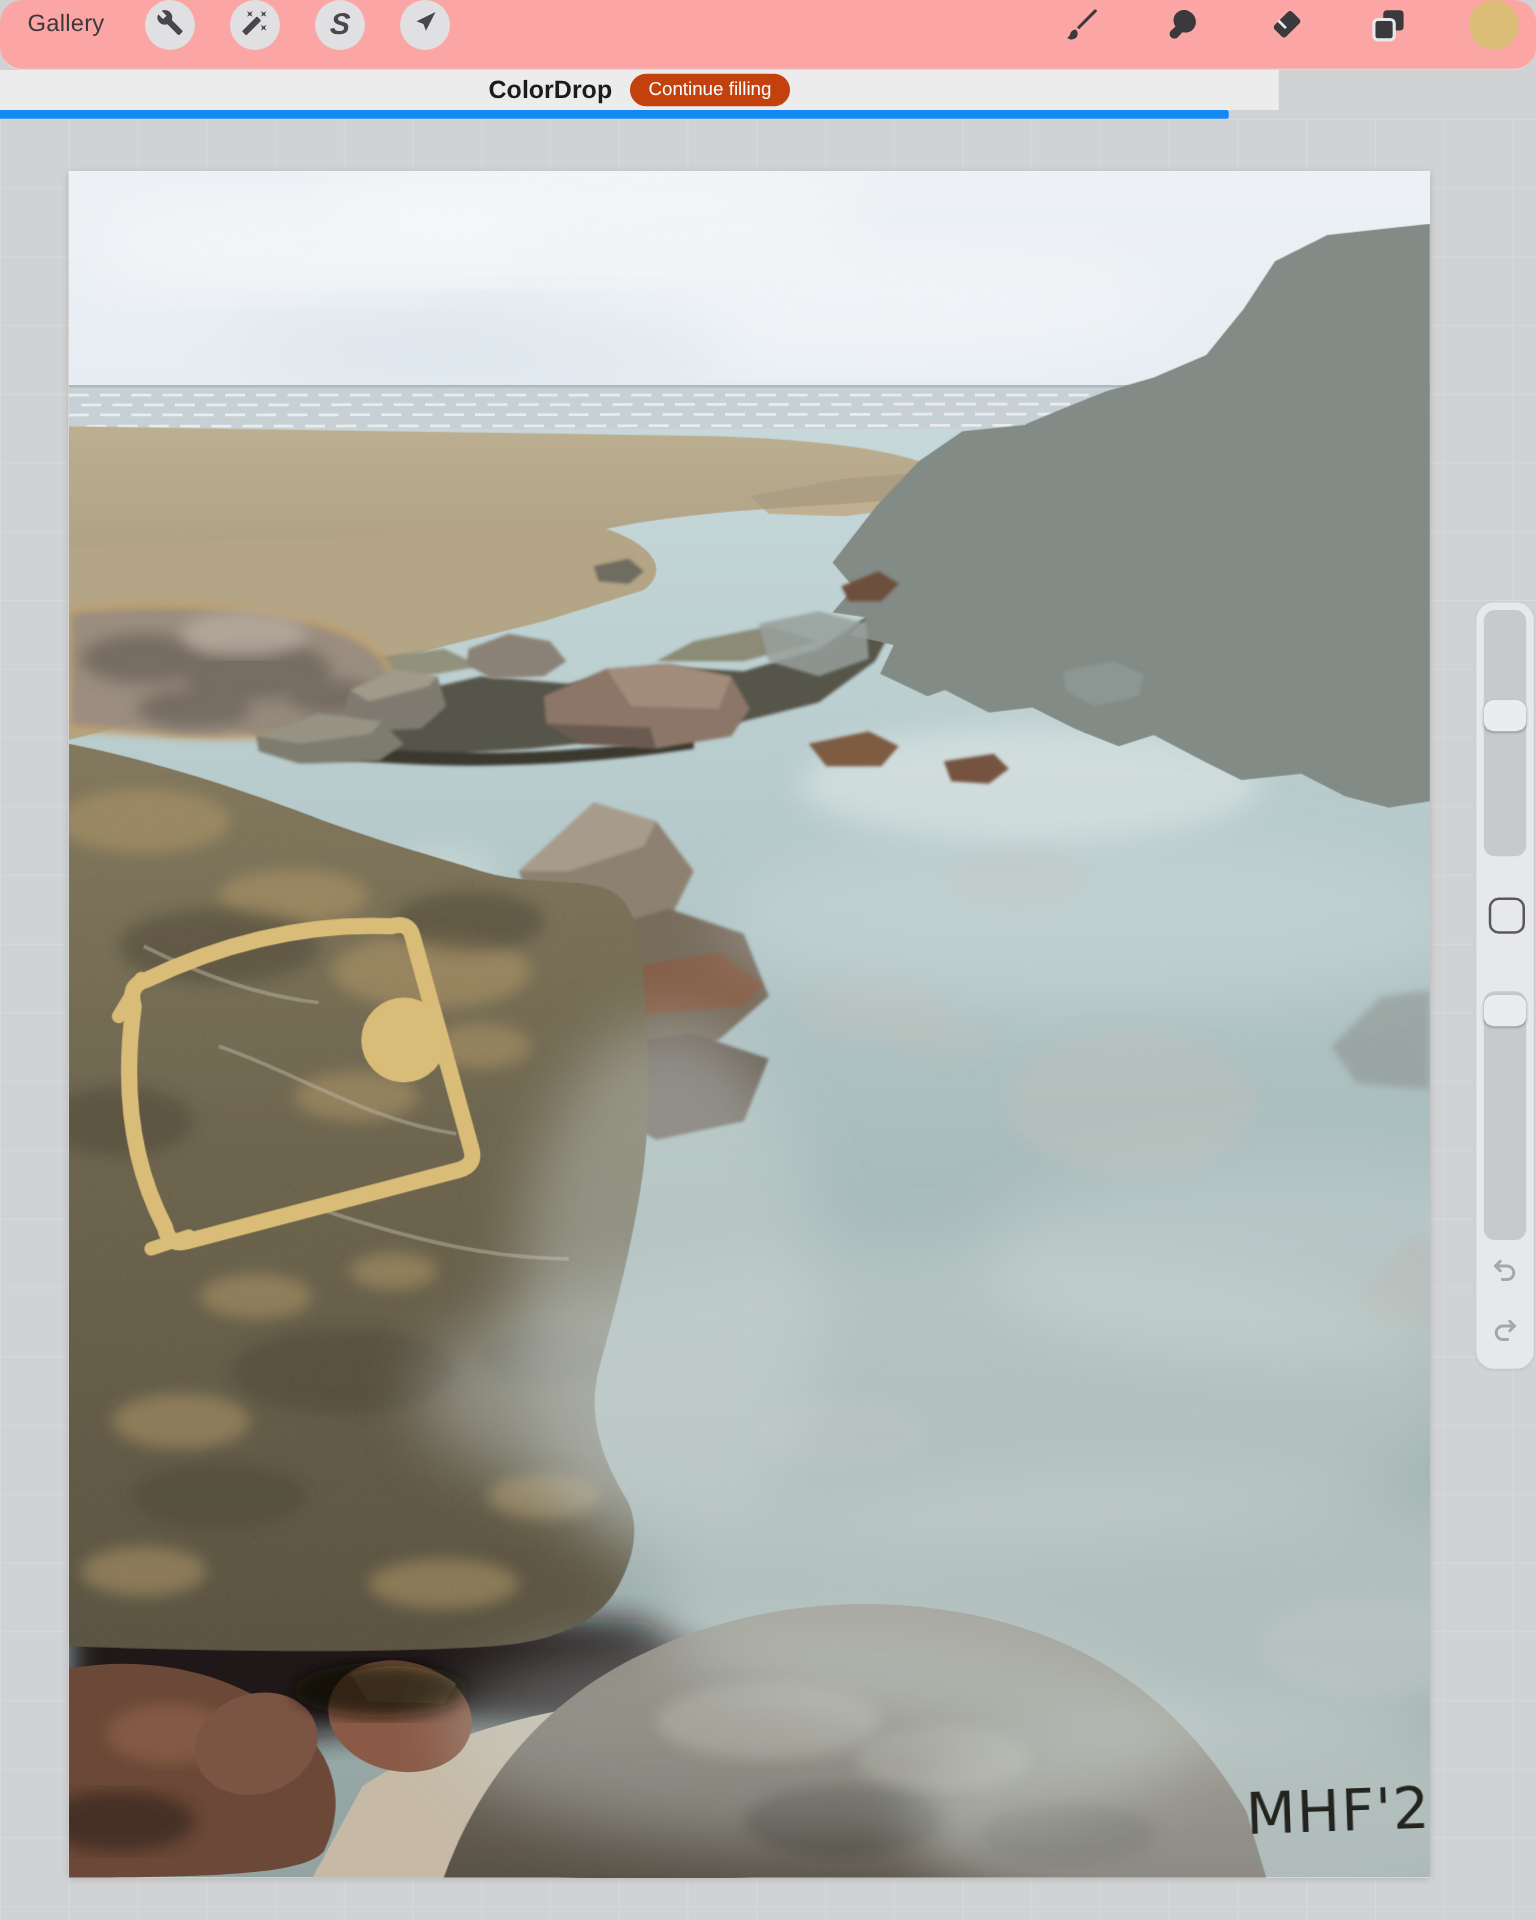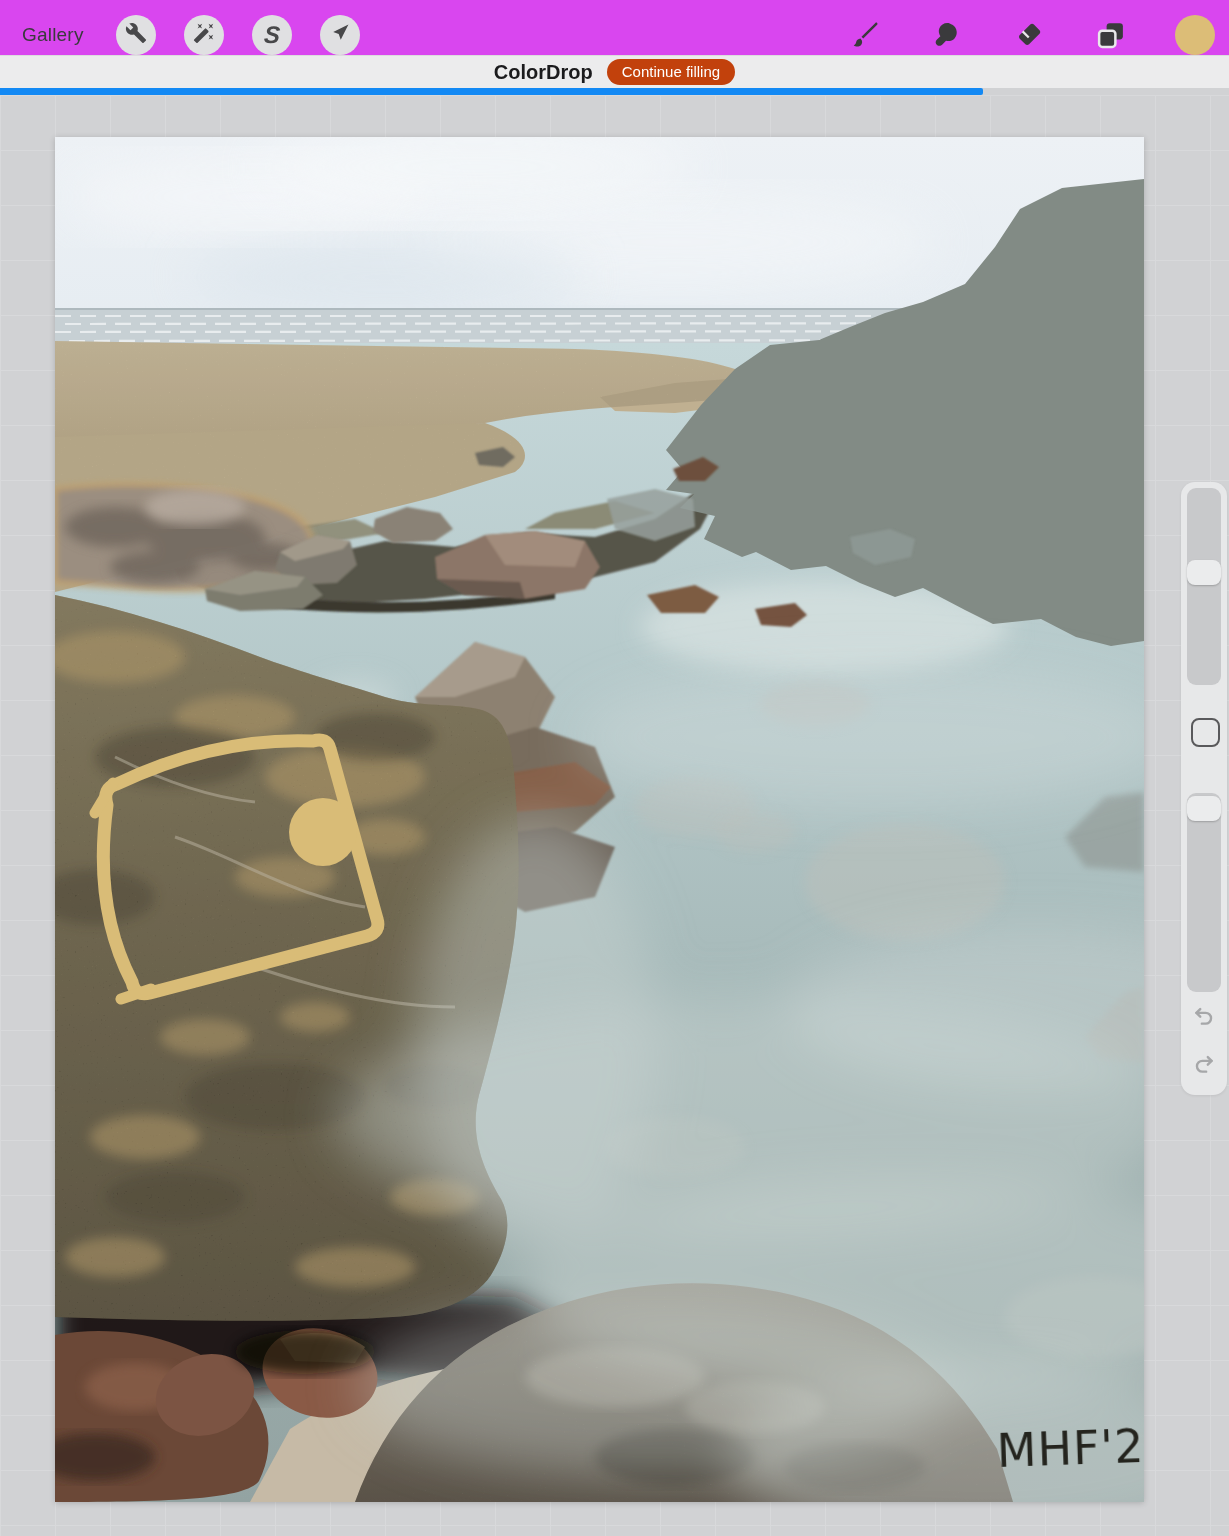"Gallery" .toolbar { align-items: flex-end -> flex-start; background: #d946ef -> #fca5a5; border-radius: none -> 18px }
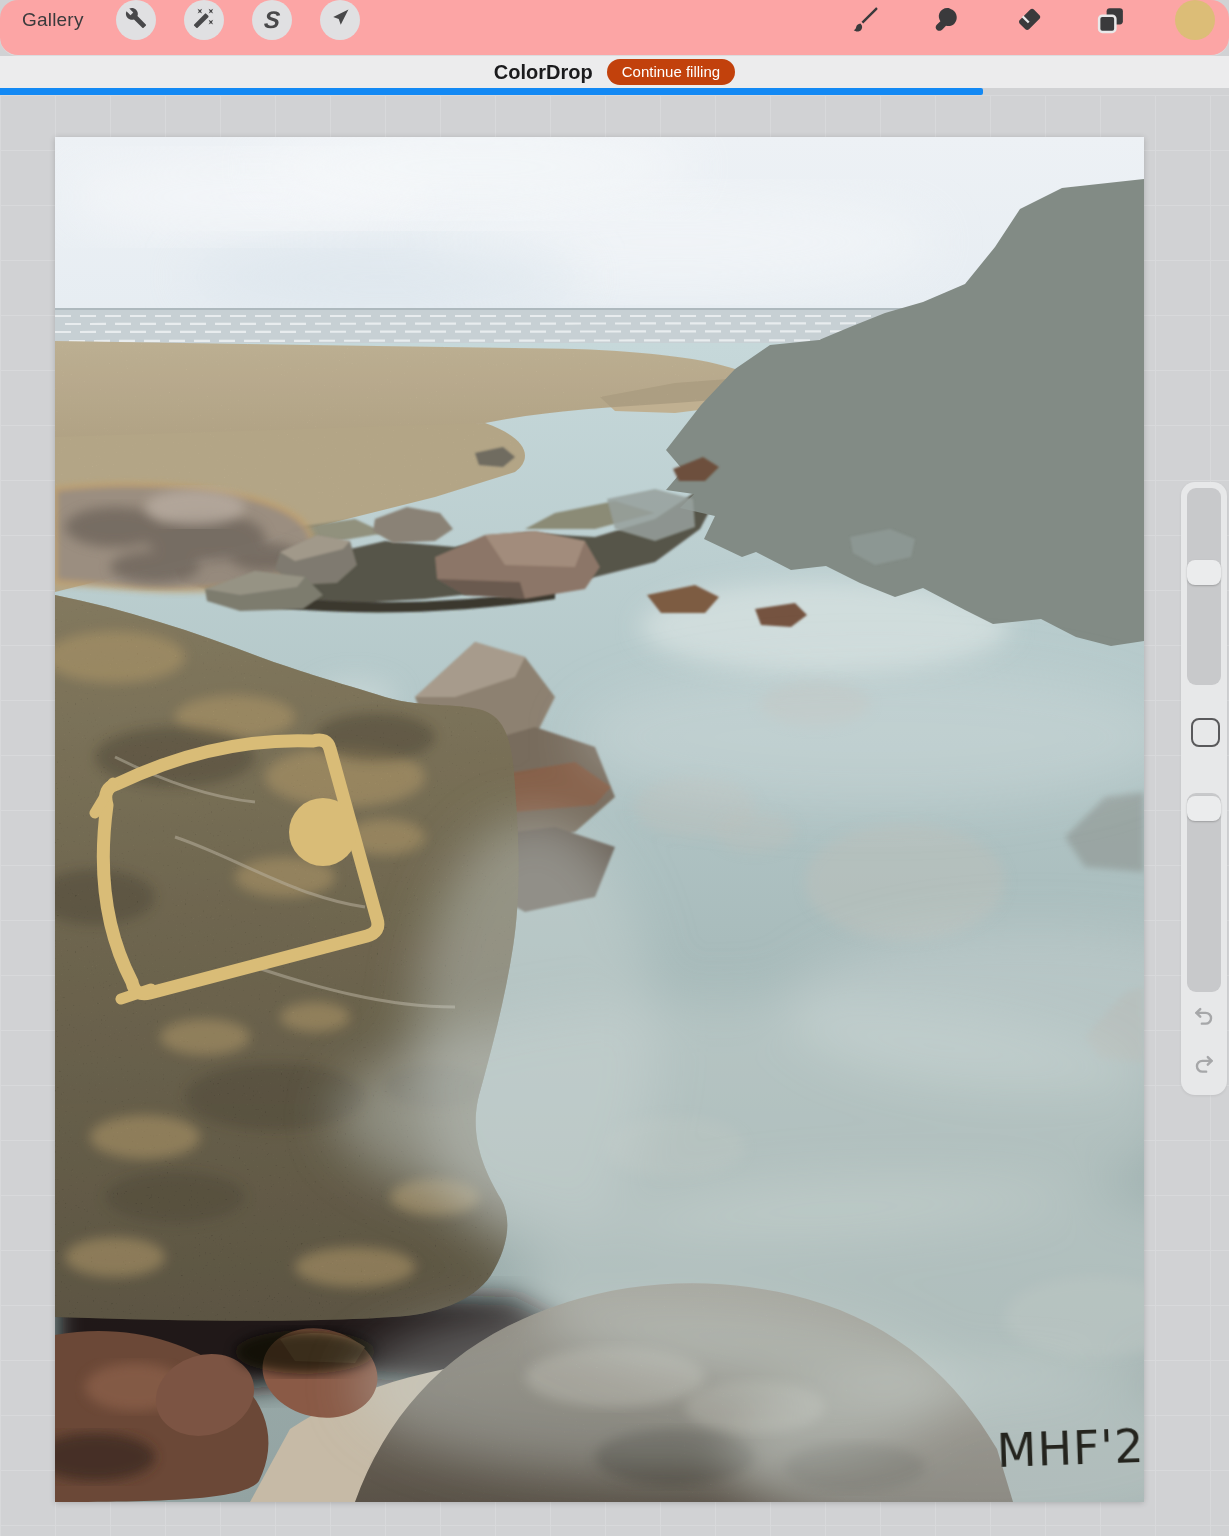"ColorDrop" .subbar { width: 1229px -> 1023px }
